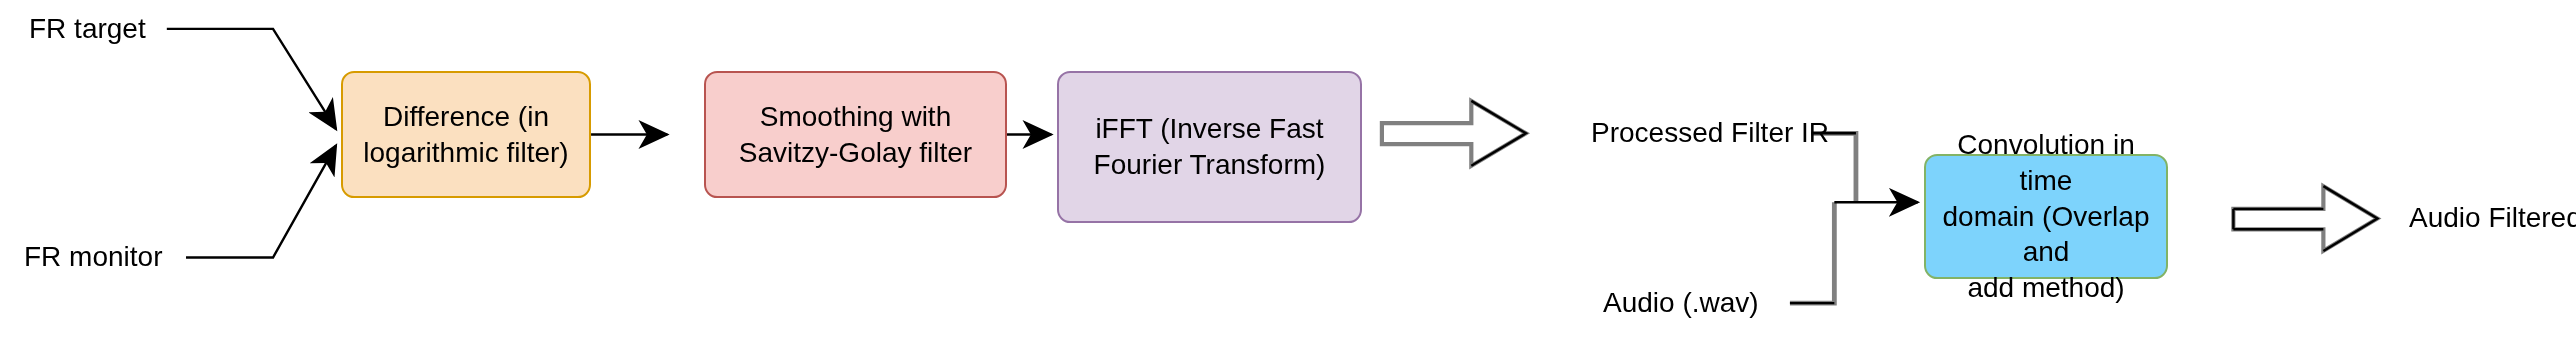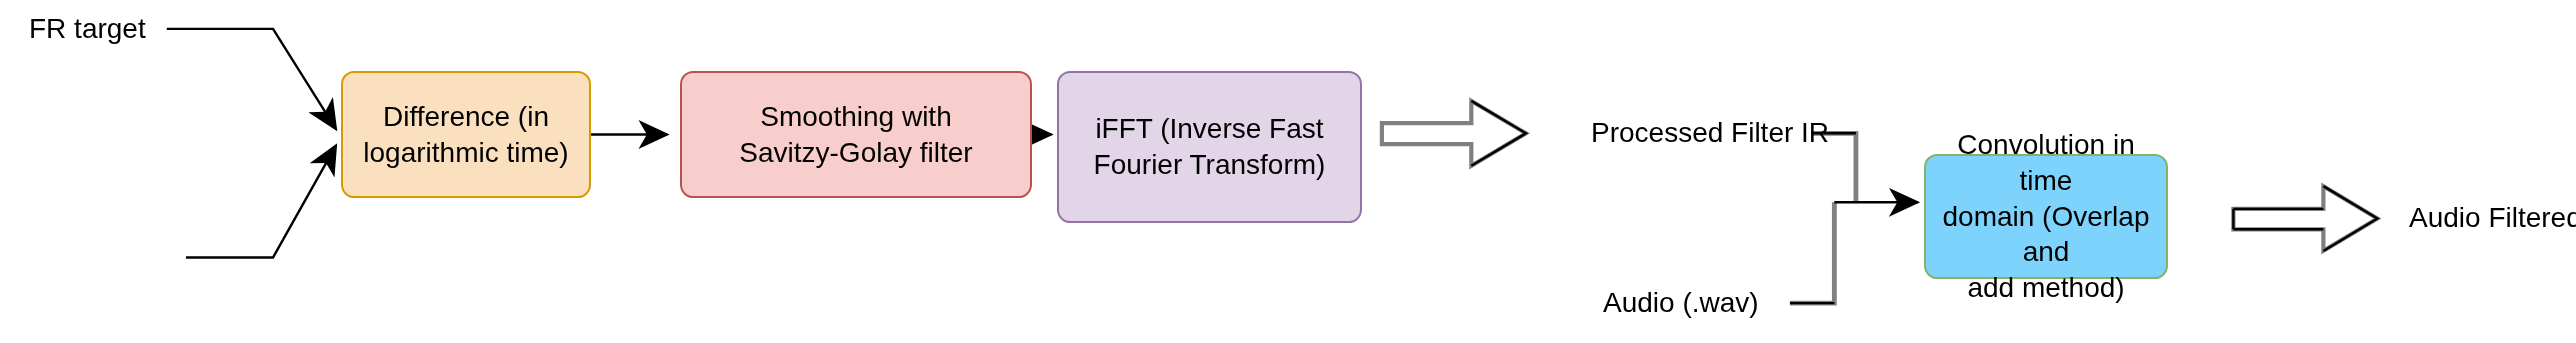"Difference (in" span.node-text { text: time -> filter }
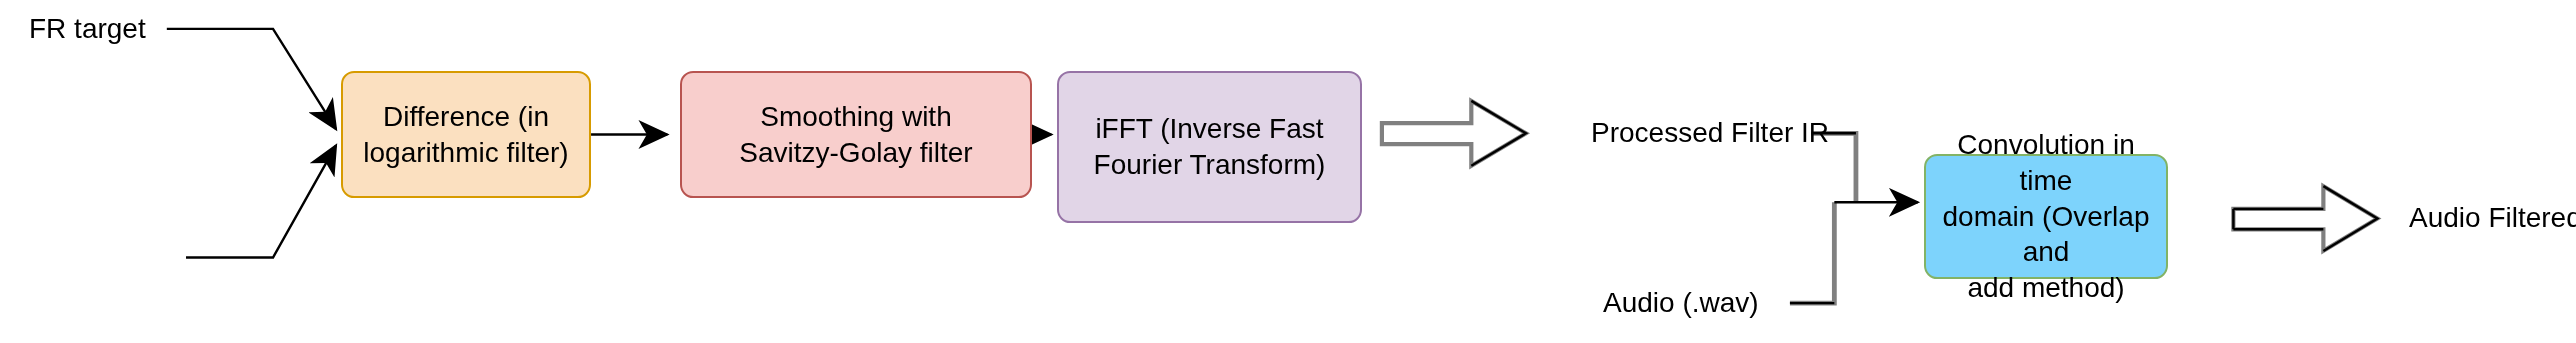"Smoothing with" div.node { left: 680px -> 704px; width: 352px -> 303px }
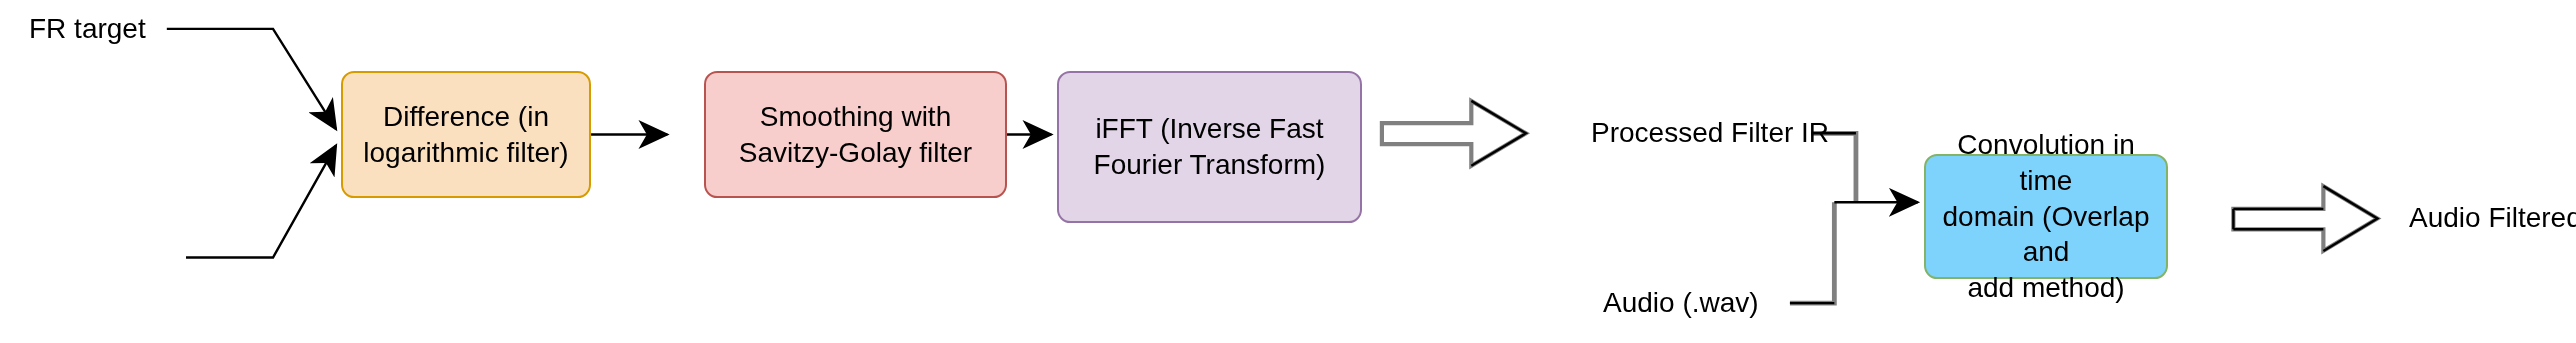"FR monitor" div.edge-label { html: none -> <div>FR monitor</div> }
